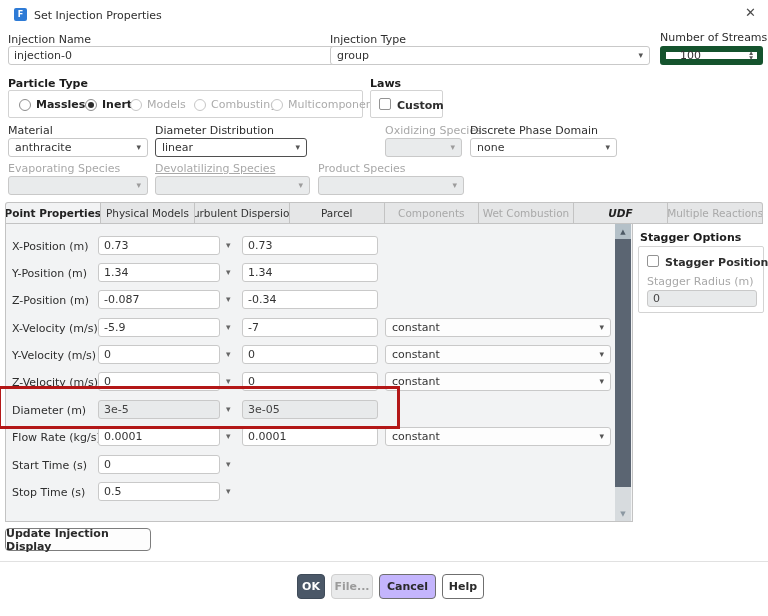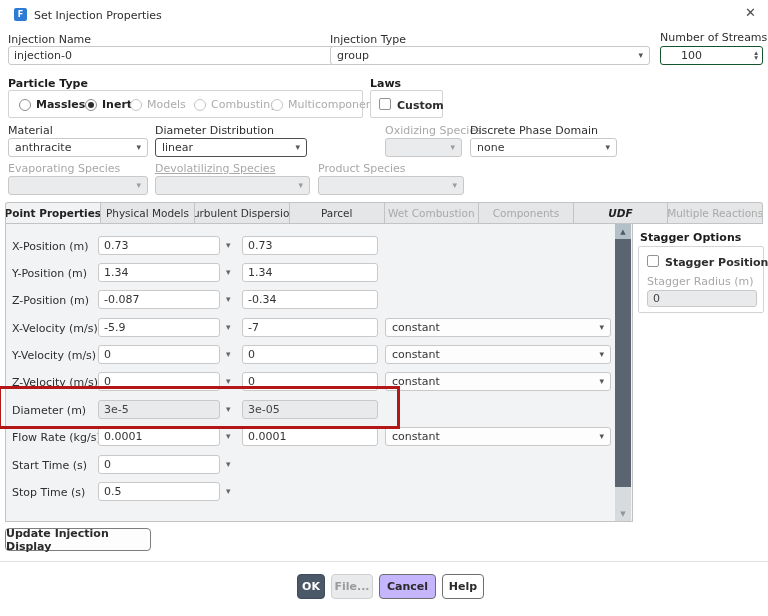"100" .spin { border: 1px solid #14532d -> 6px solid #14532d; padding: 0 4px 0 20px -> 0 4px 0 14px }
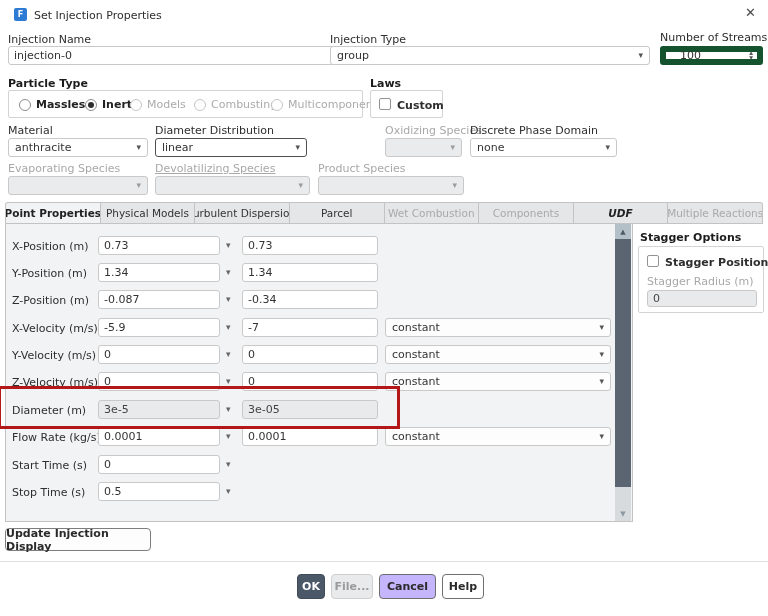"Wet Combustion" div.tab { order: before "Components" -> after "Components" }
